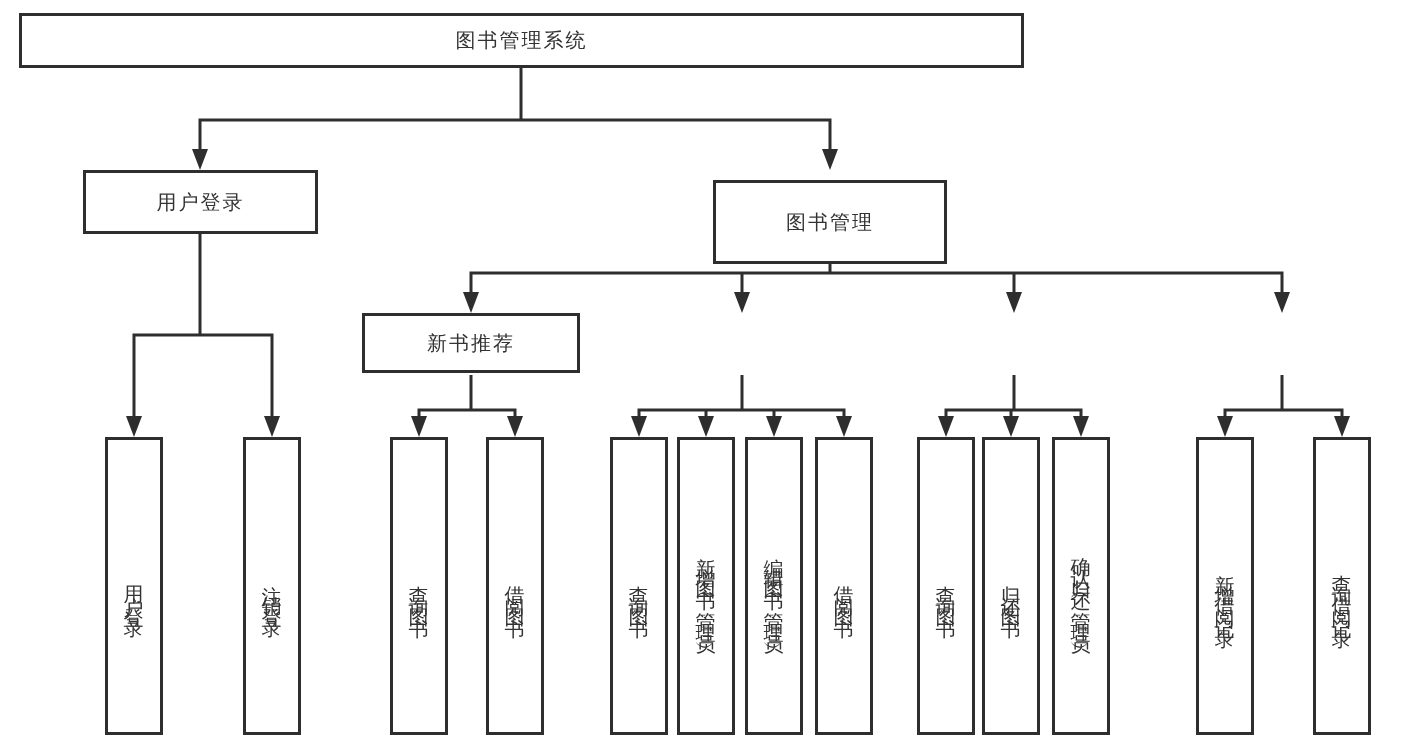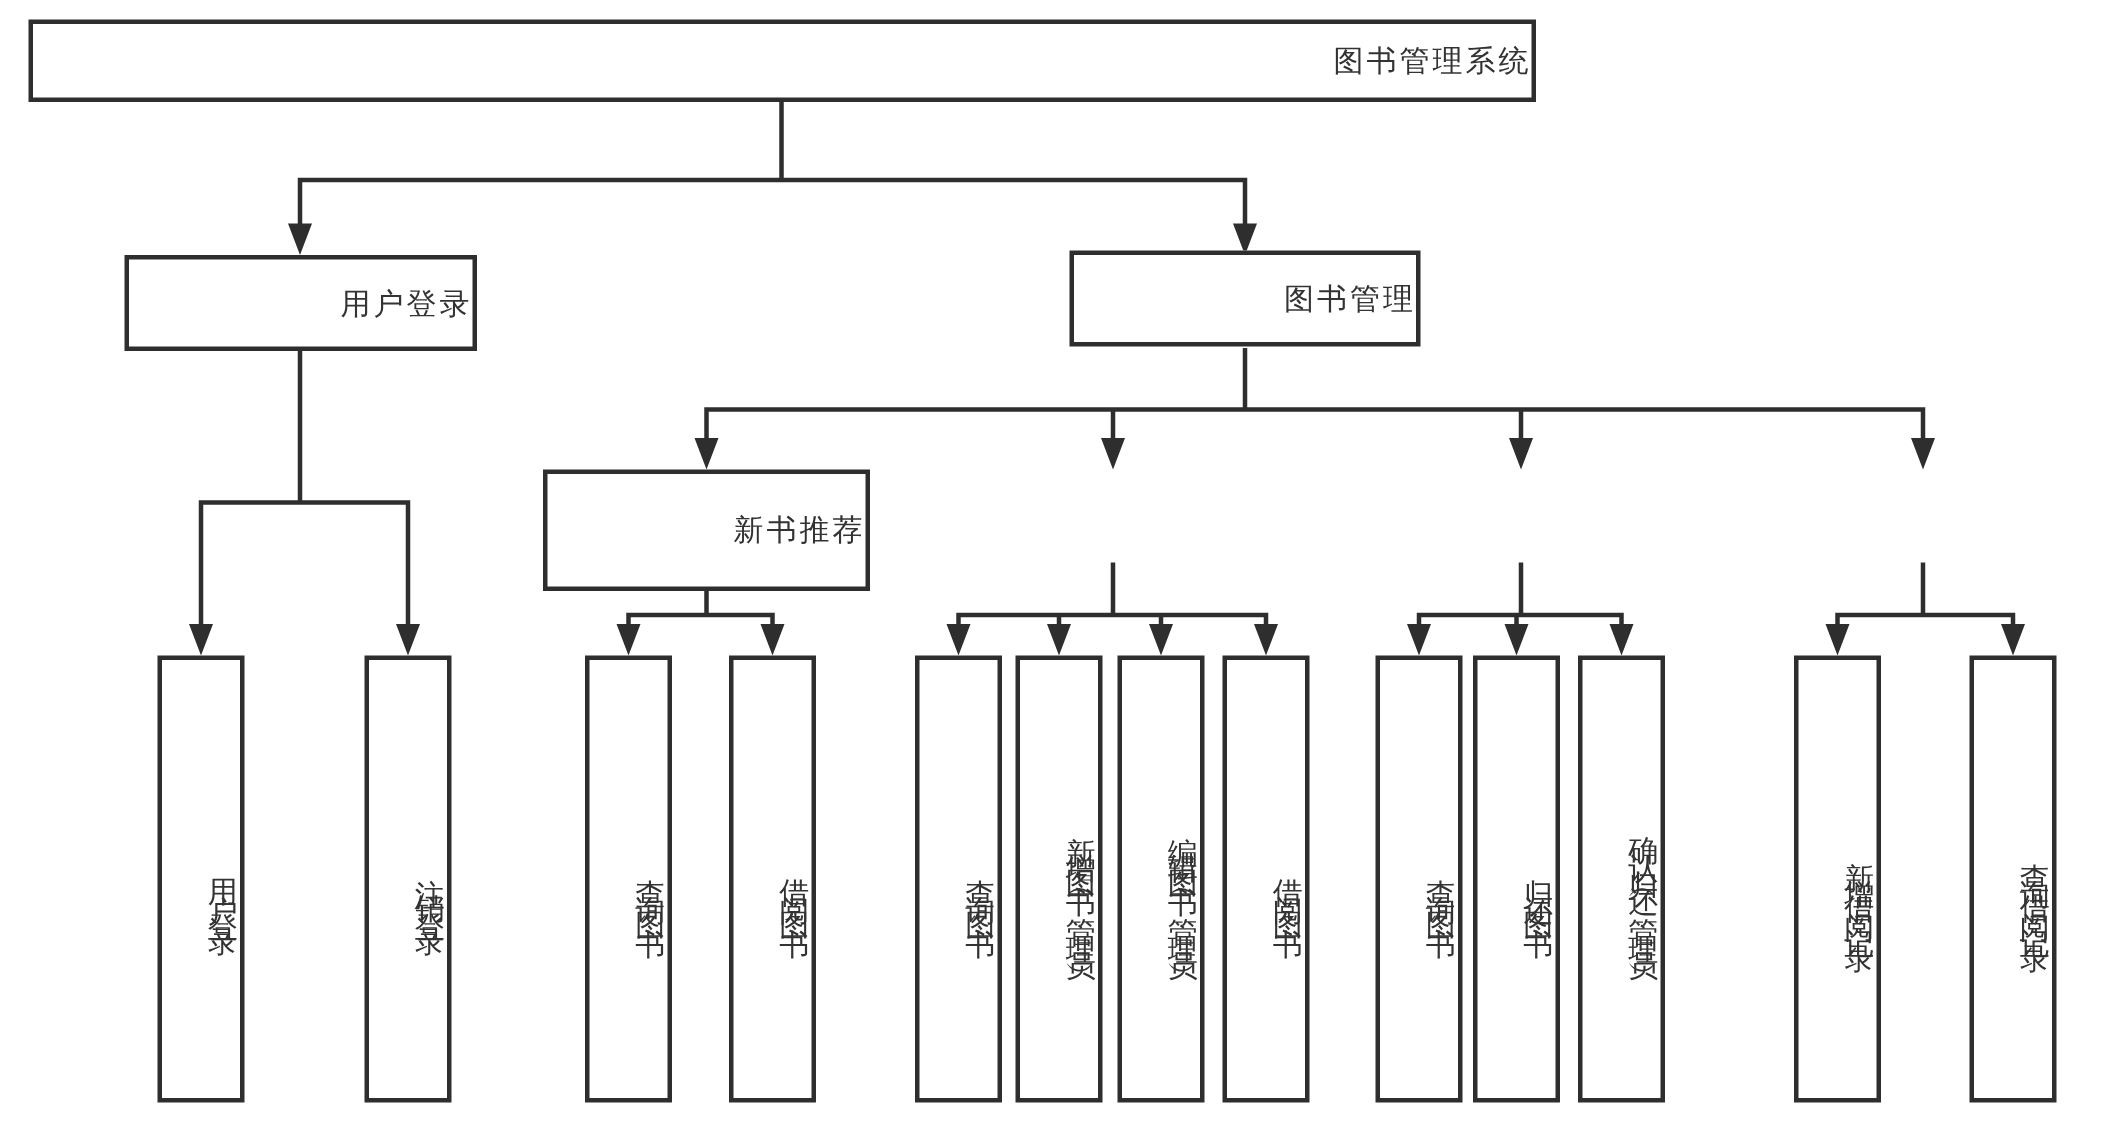"图书管理系统" .node { justify-content: flex-end -> center }
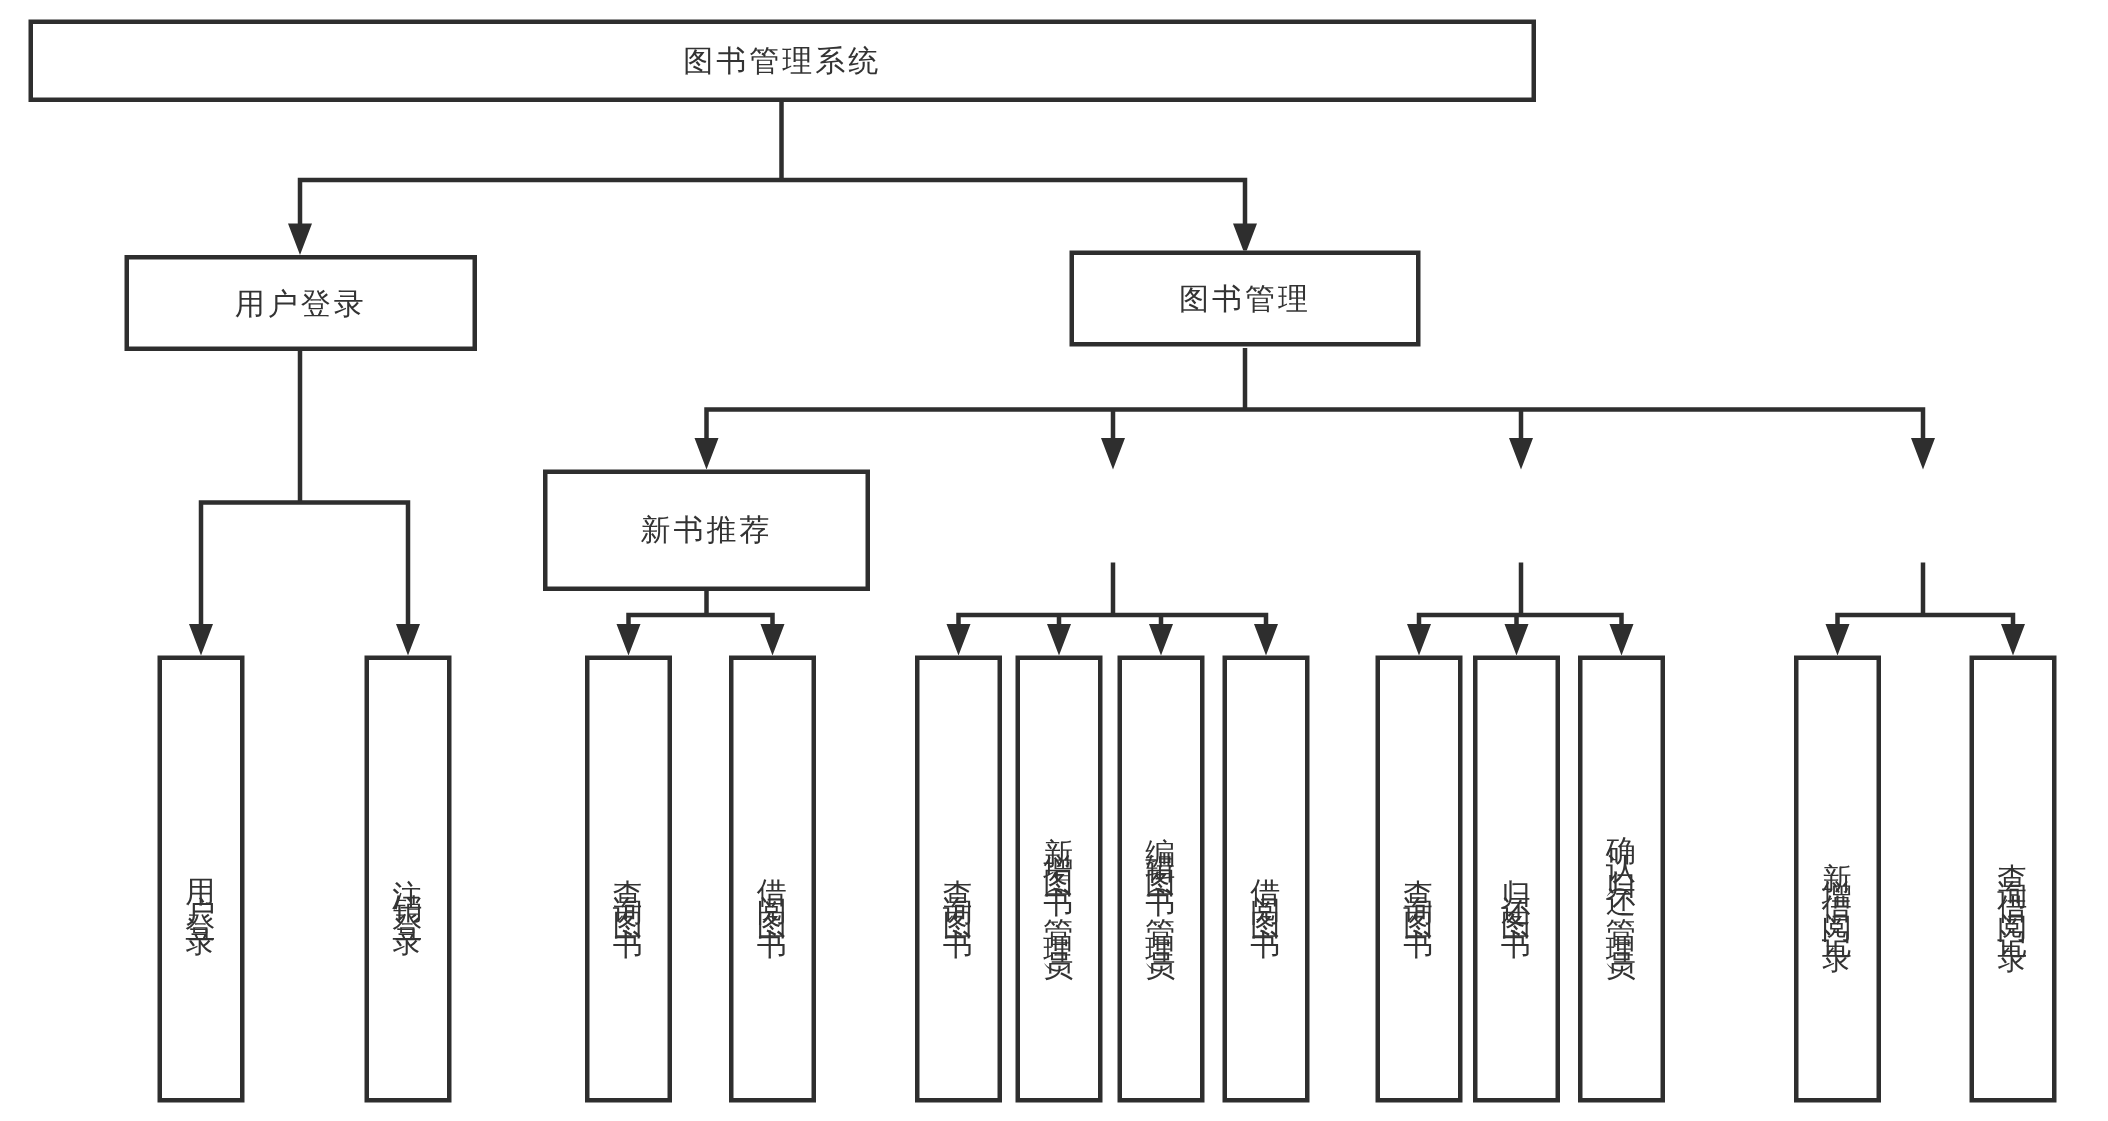"图书管理" div.node { height: 64px -> 84px; top: 167px -> 180px }
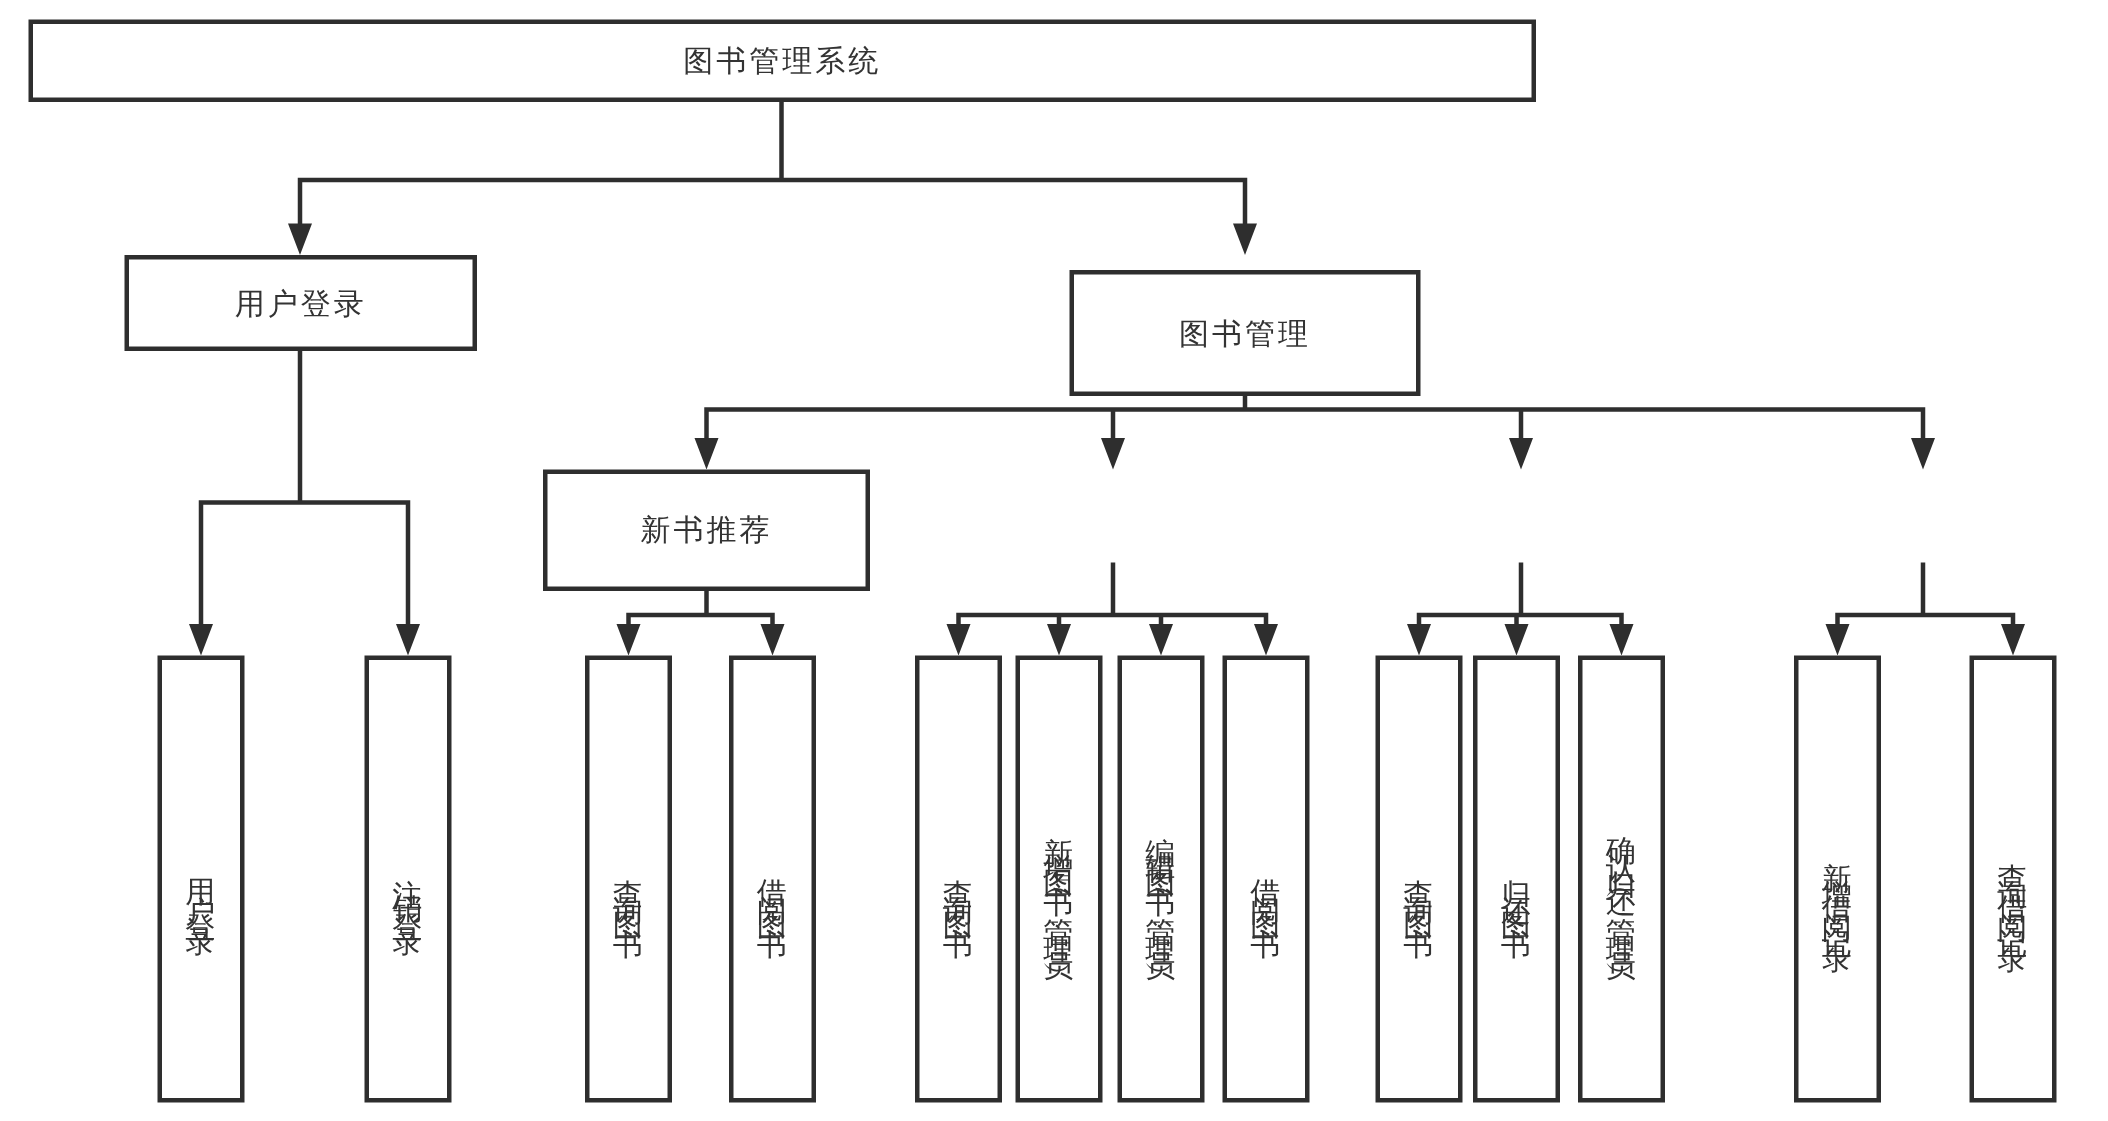"新书推荐" div.node { height: 81px -> 60px }
